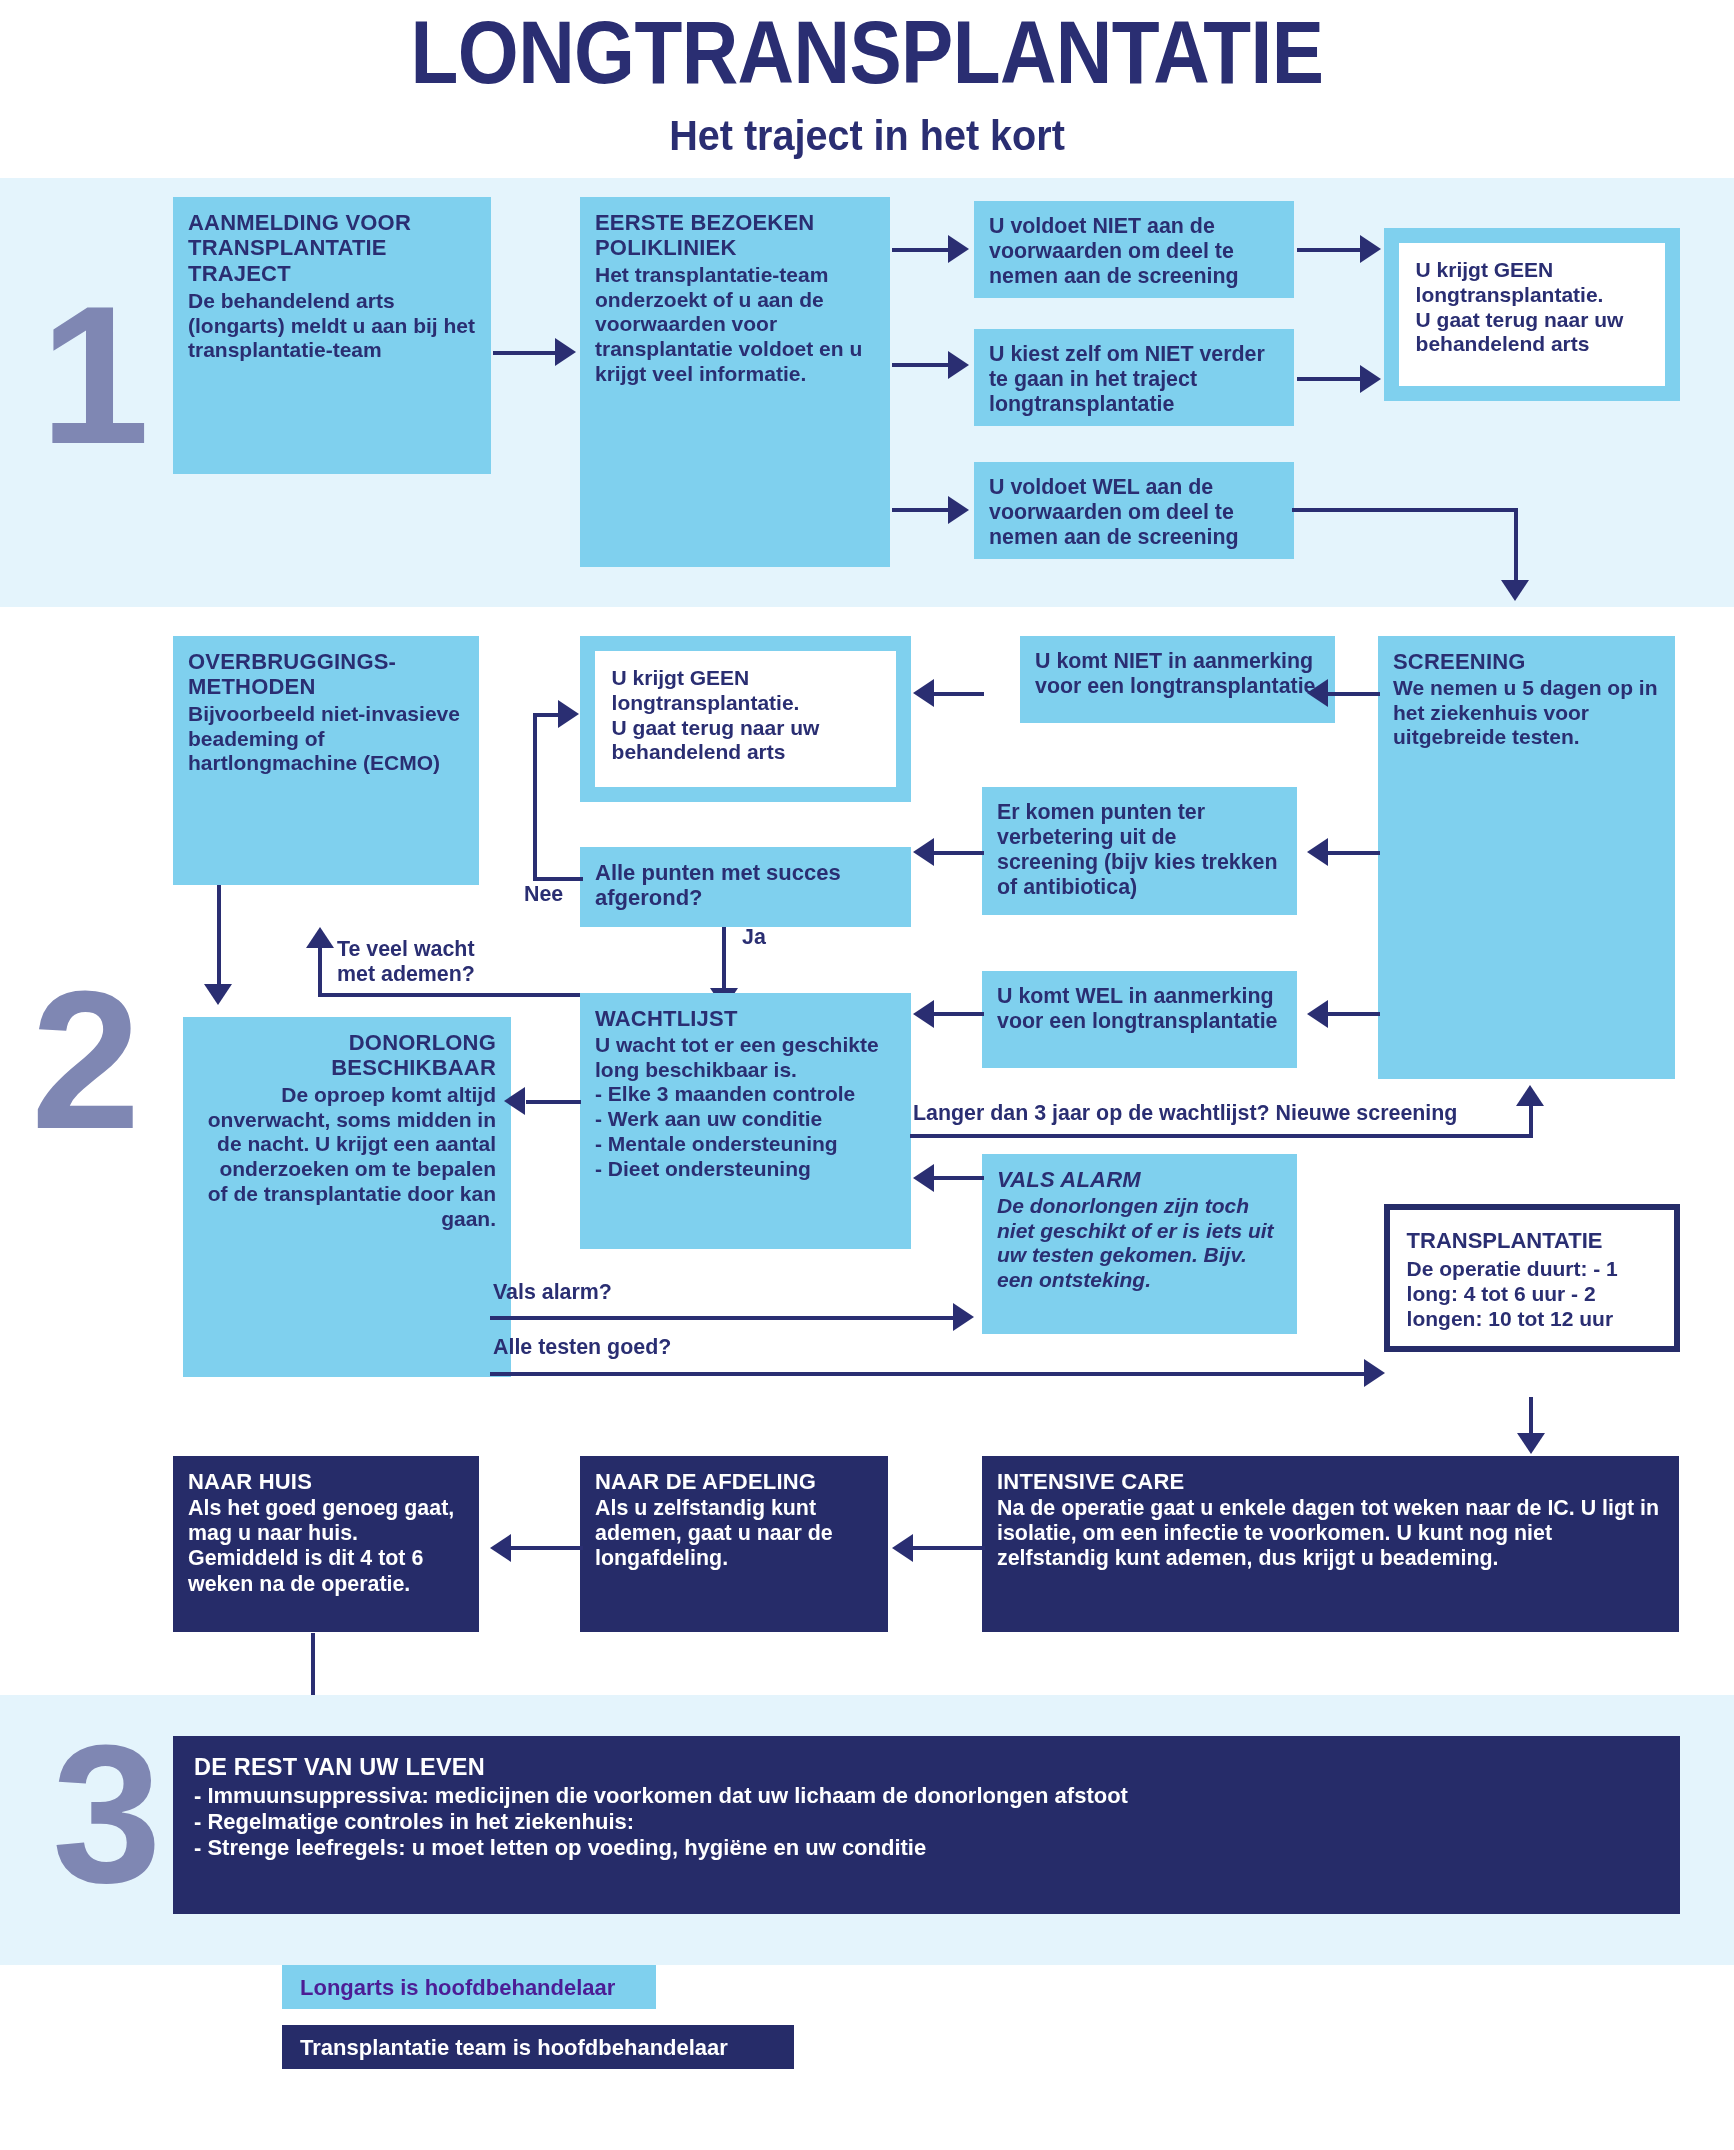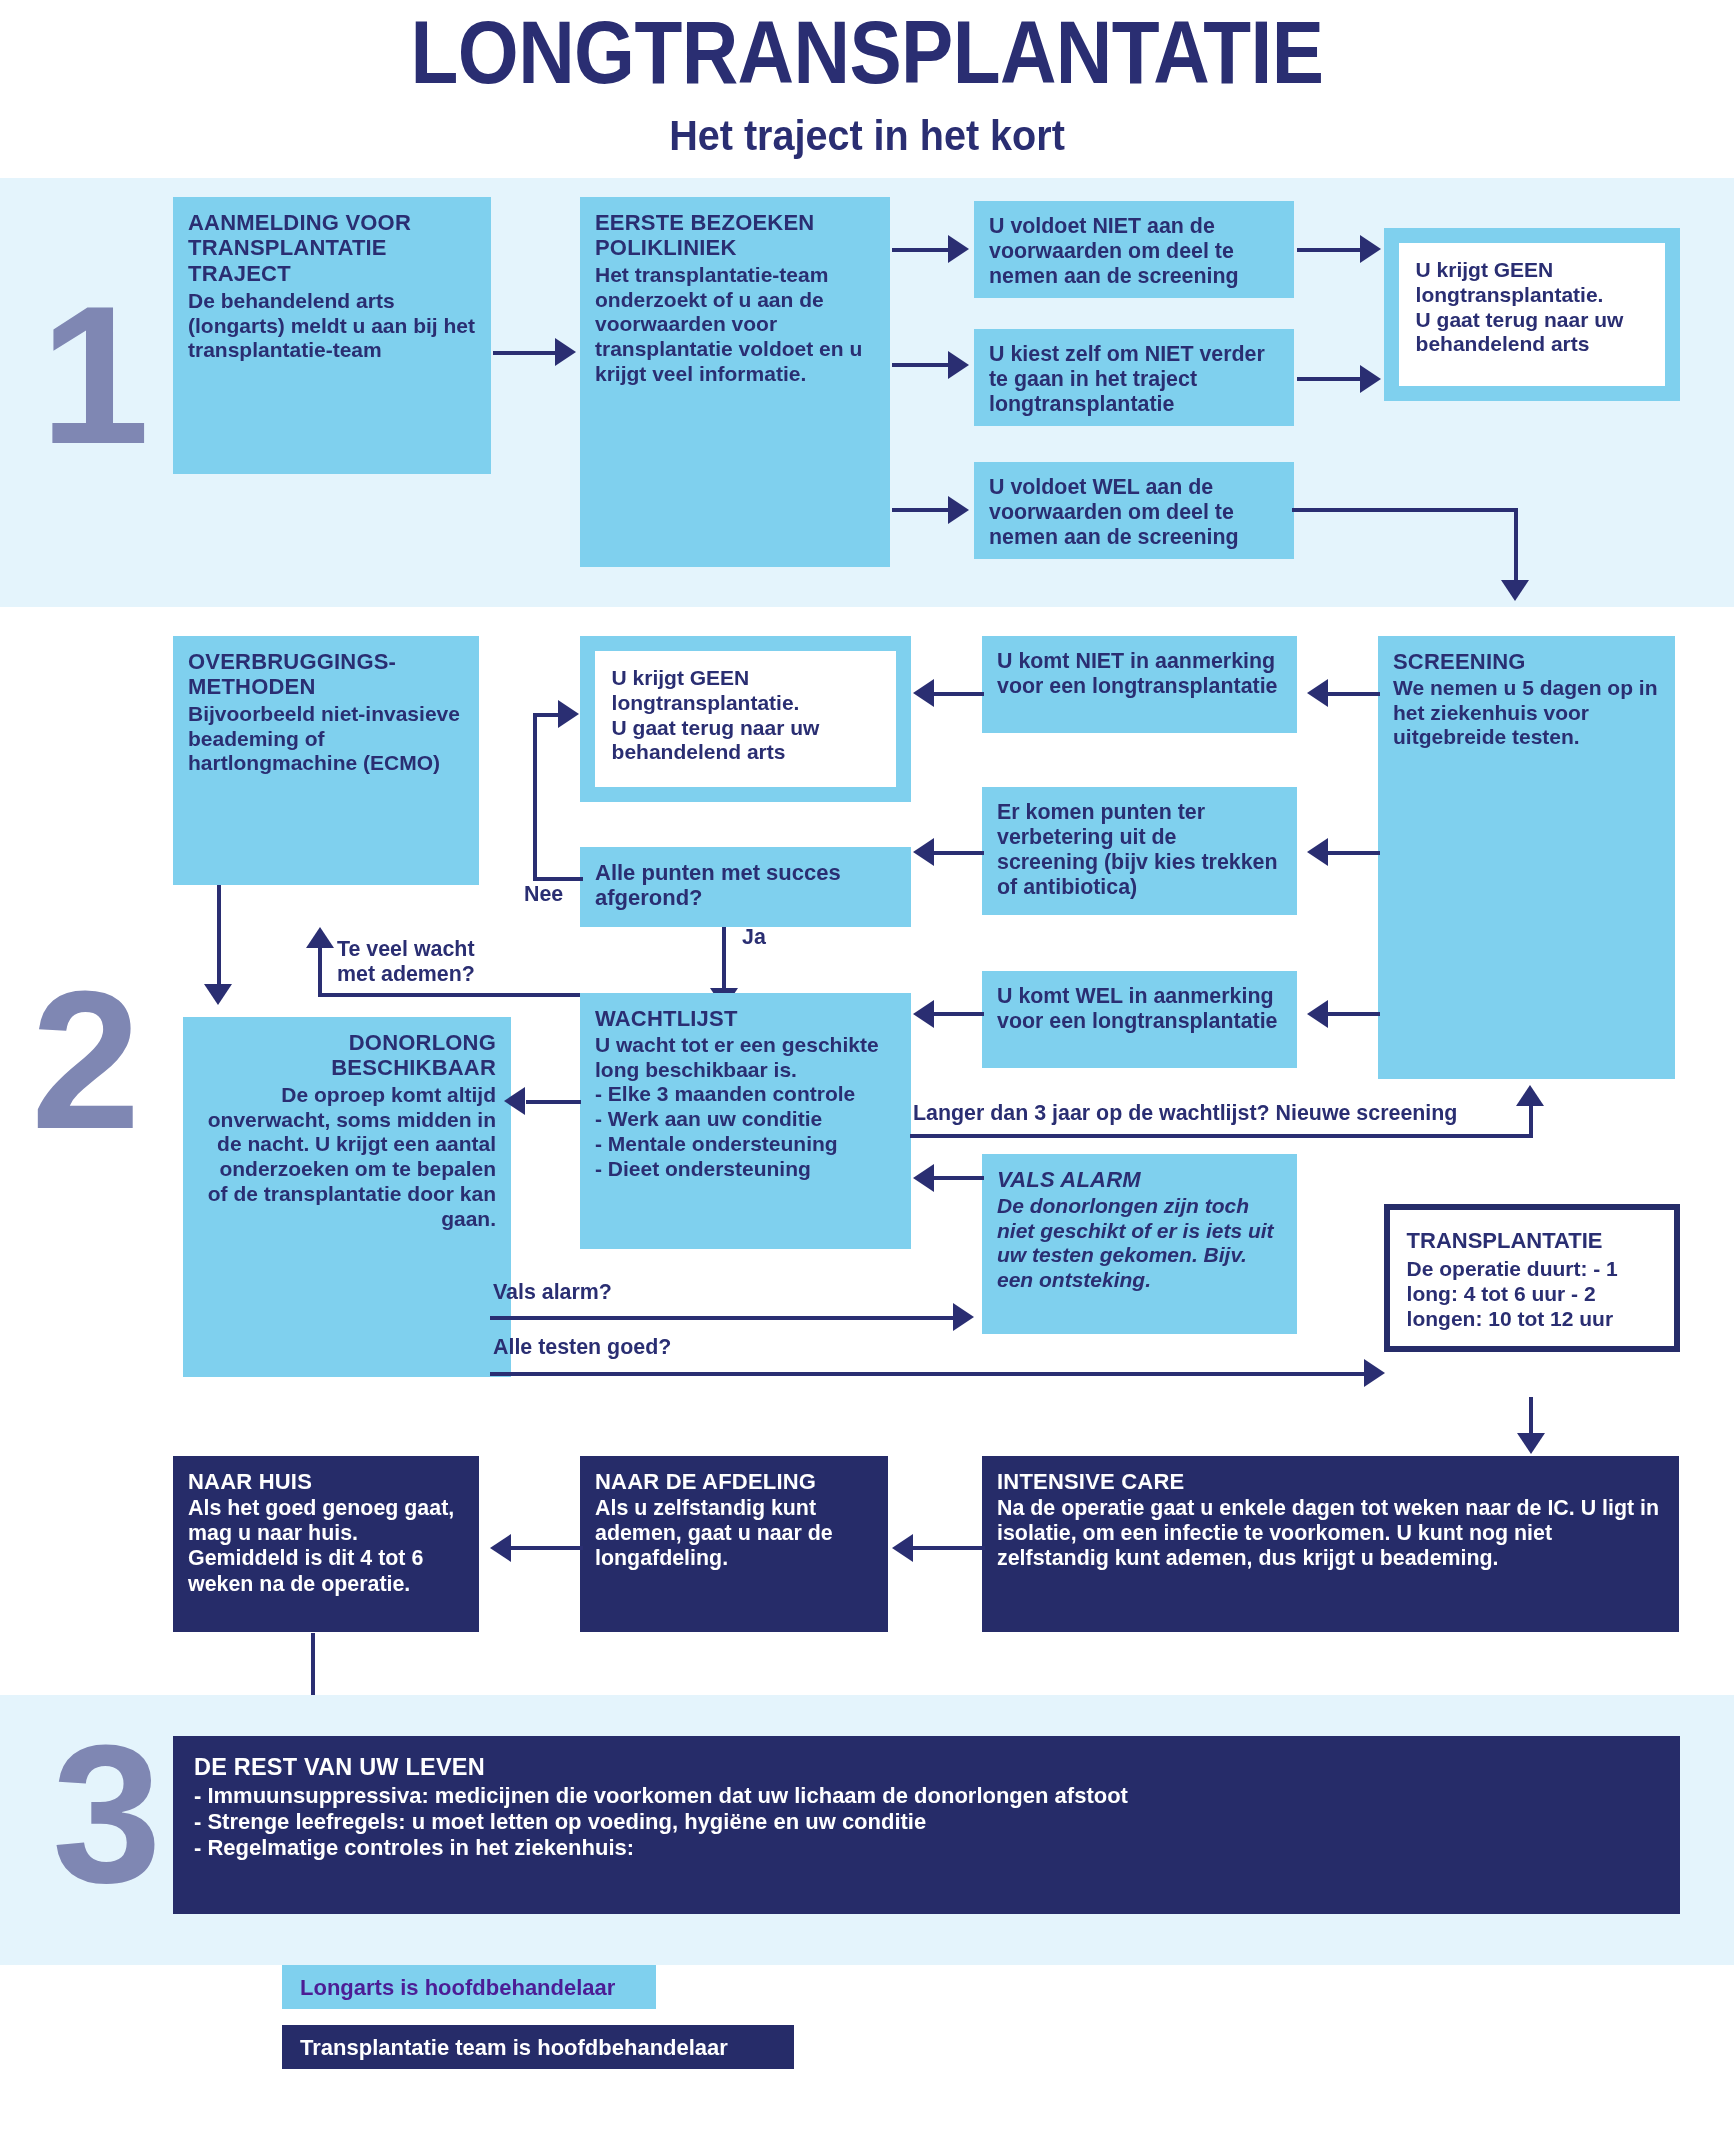"U komt NIET in aanmerking" div.abs { height: 97px -> 87px; left: 982px -> 1020px }
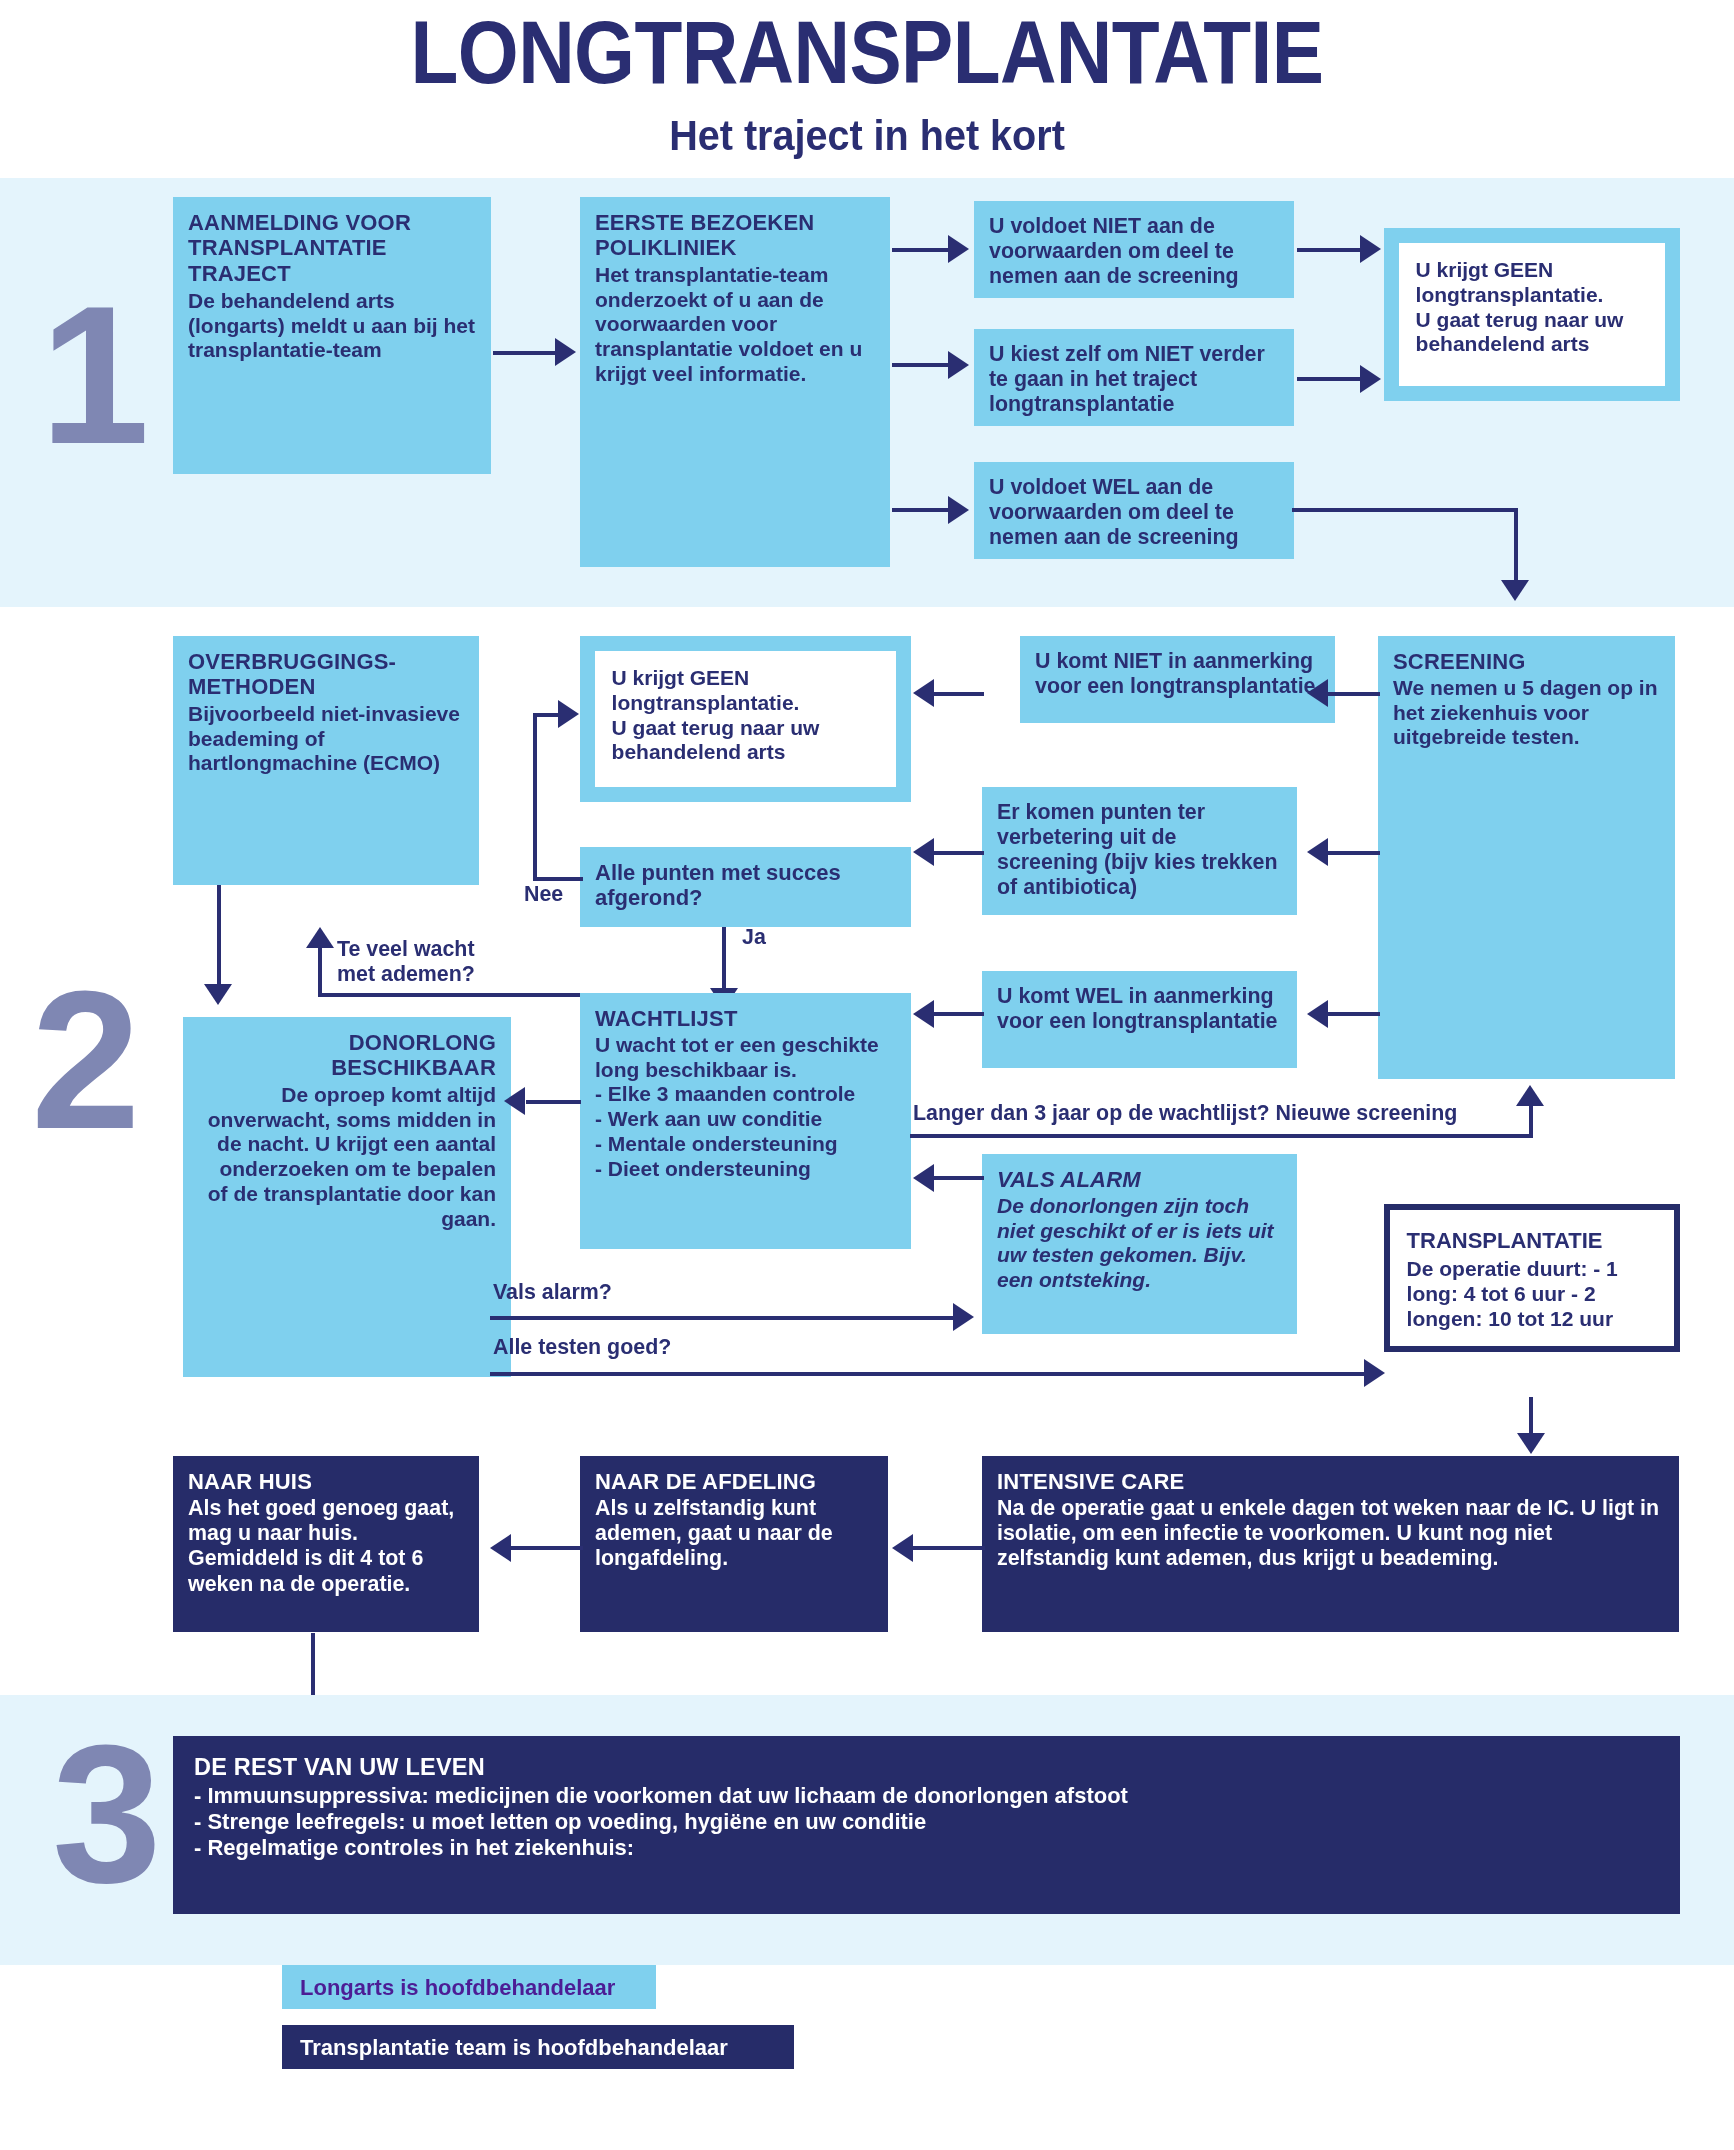"- Strenge leefregels: u moet" span.b { order: before "- Regelmatige controles in het" -> after "- Regelmatige controles in het" }
